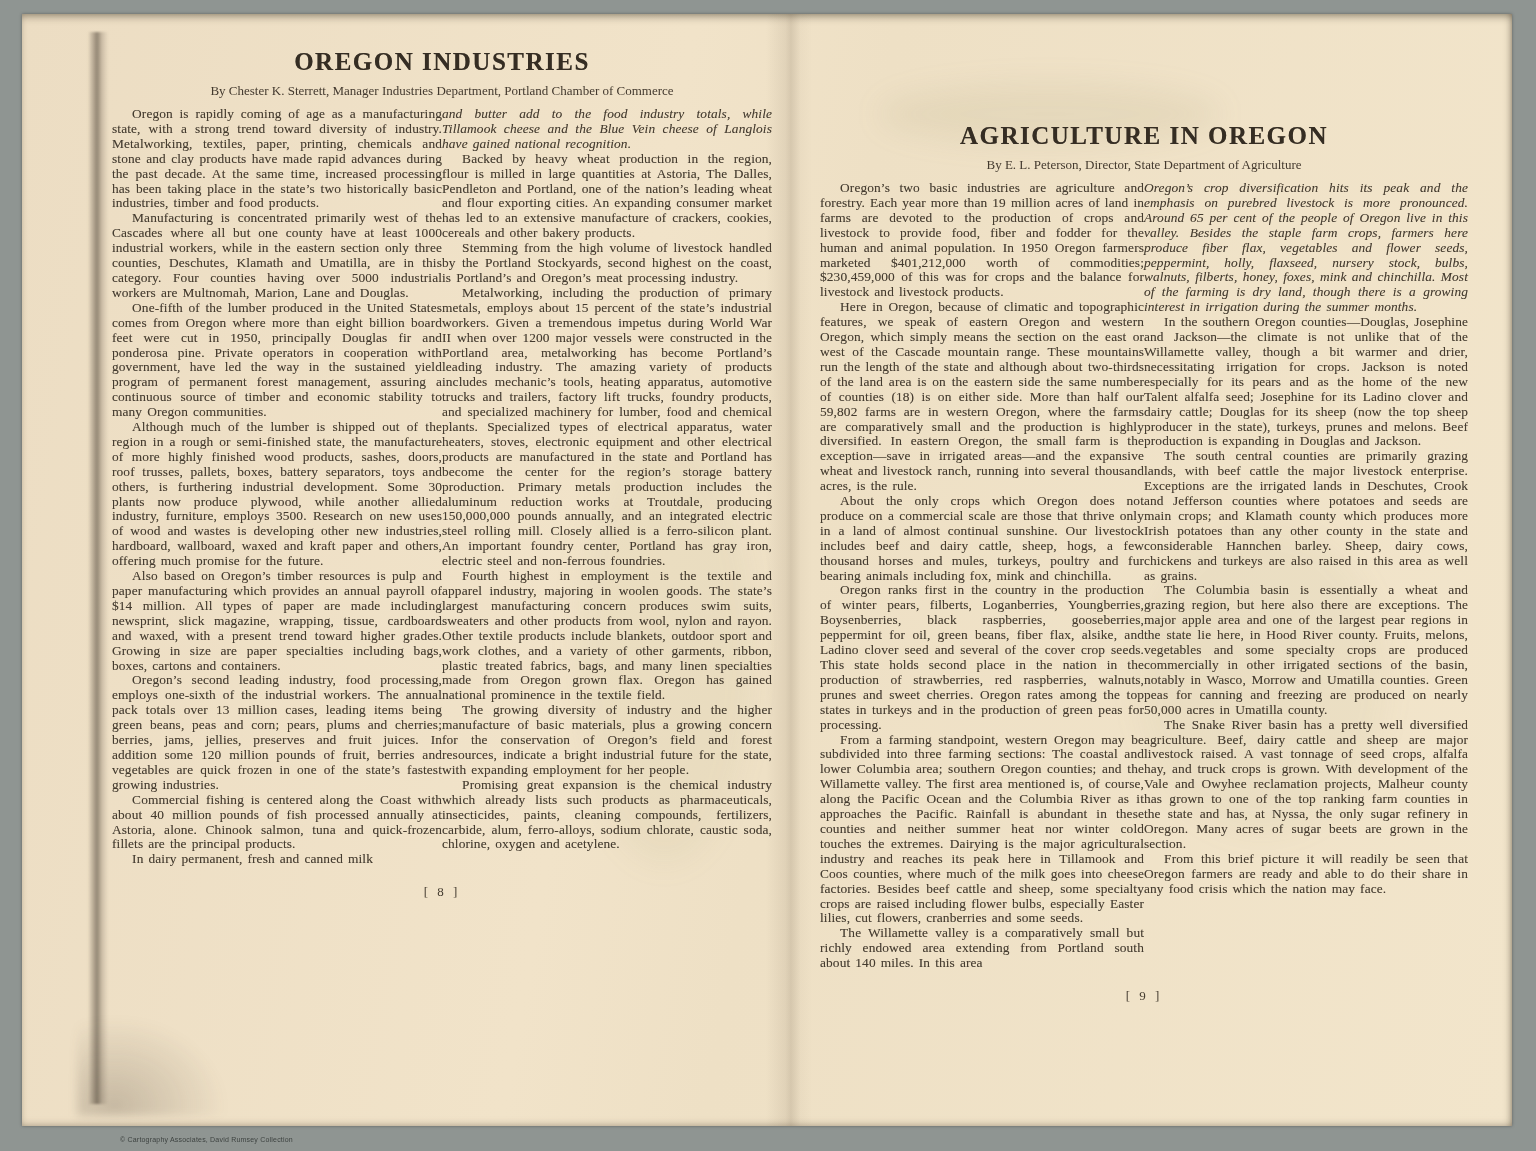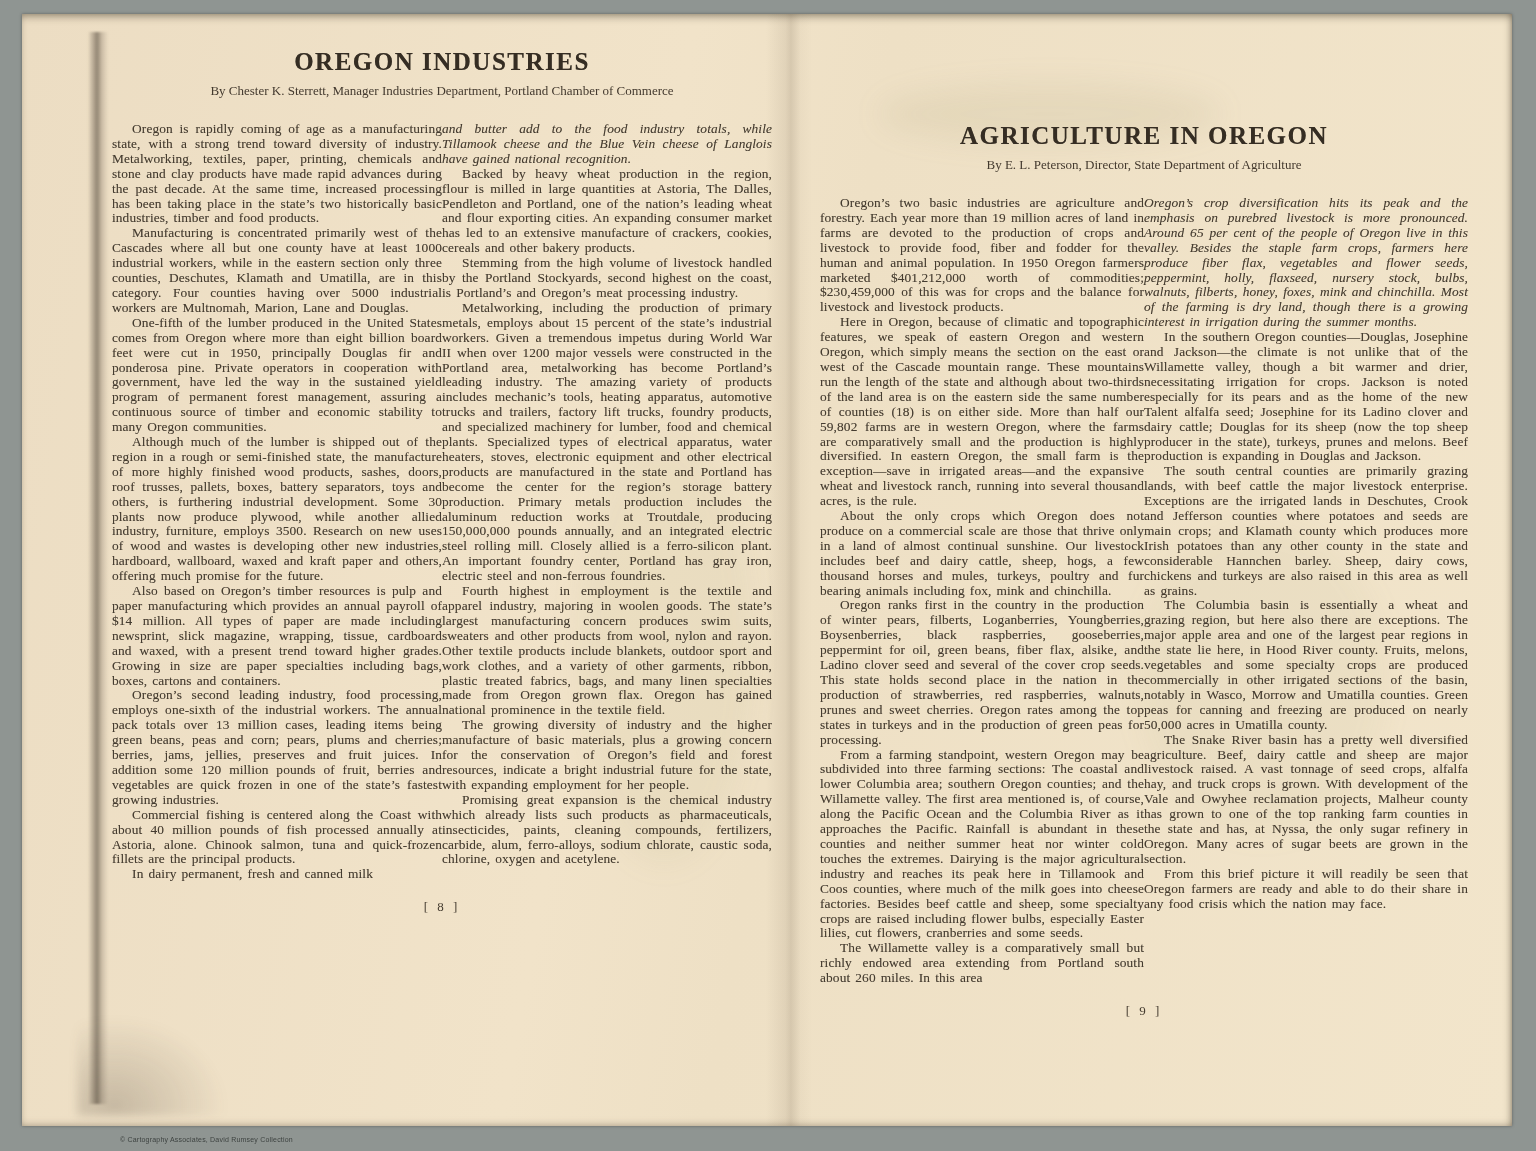"Oregon is rapidly coming of" .cols { margin-top: 23px -> 8px }
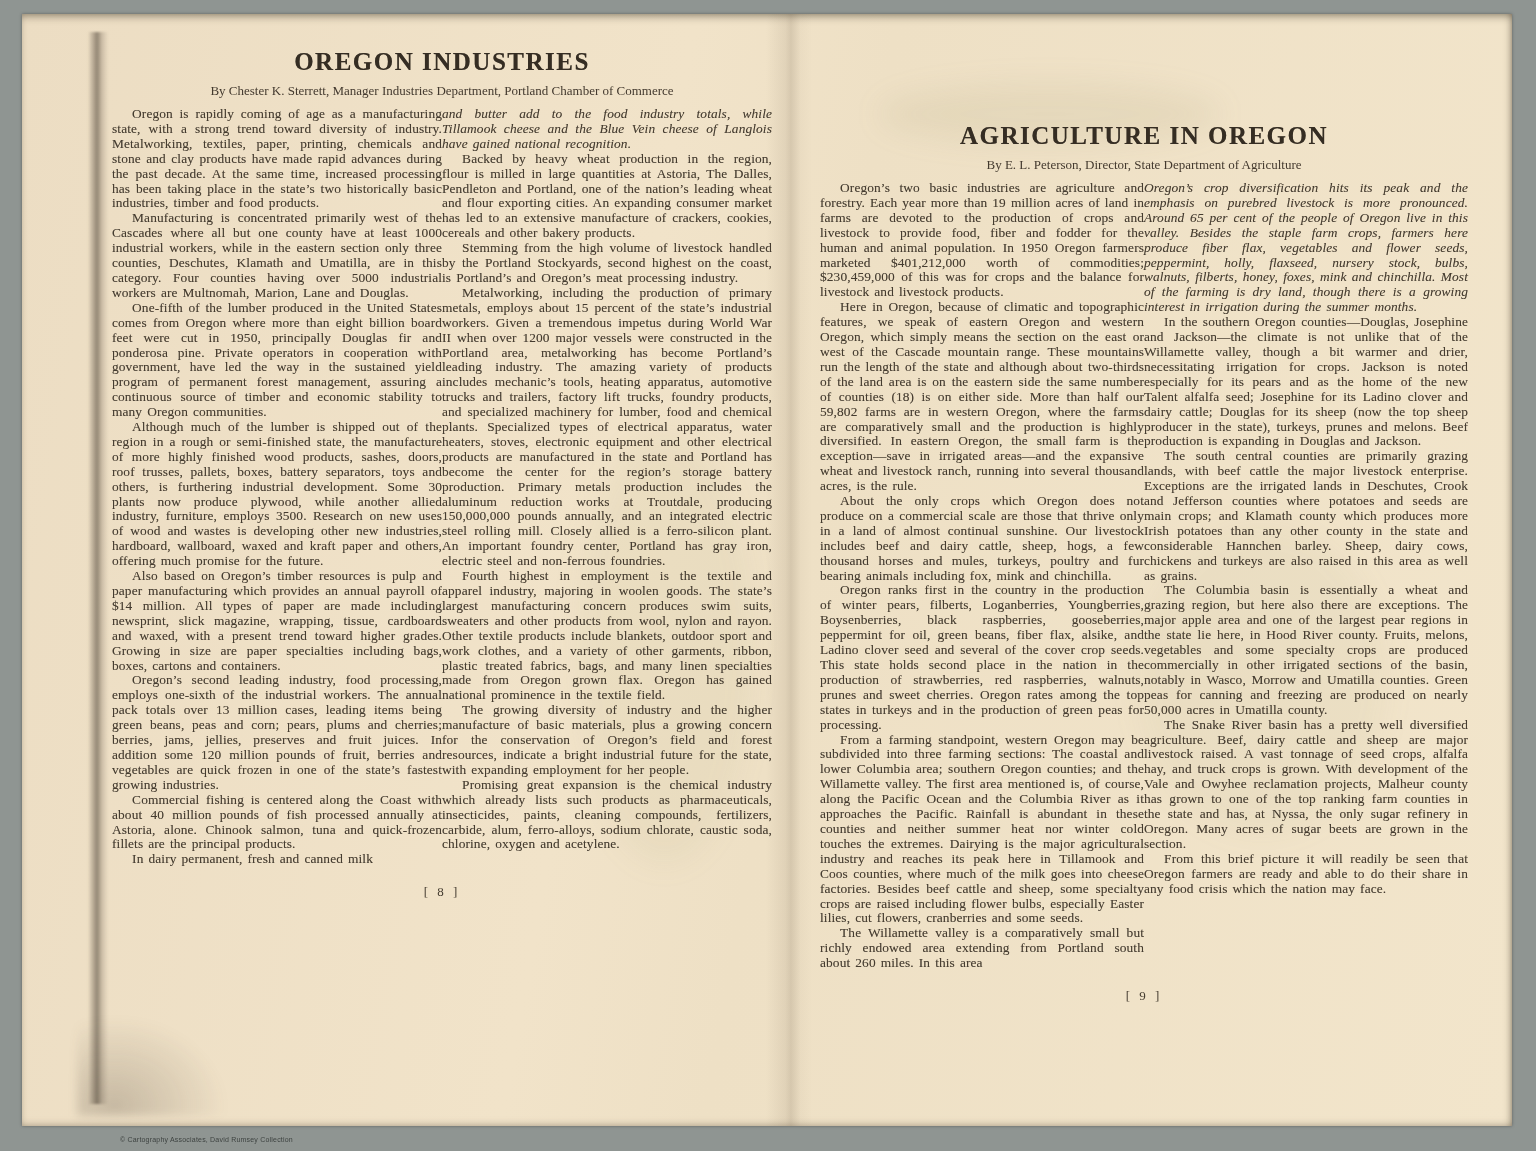"The Willamette valley is a" p.par { text: 260 -> 140 }
